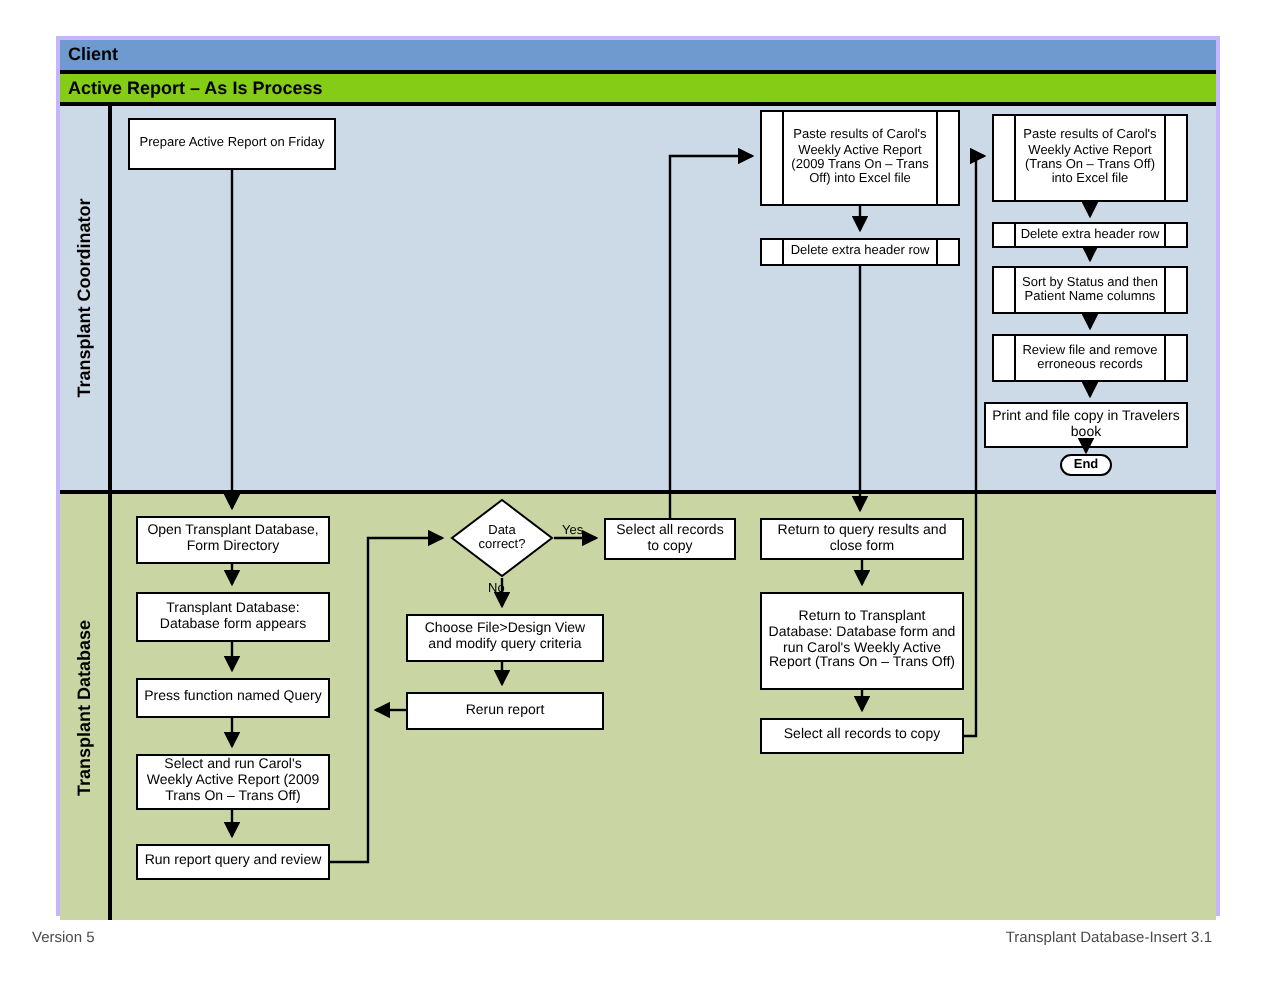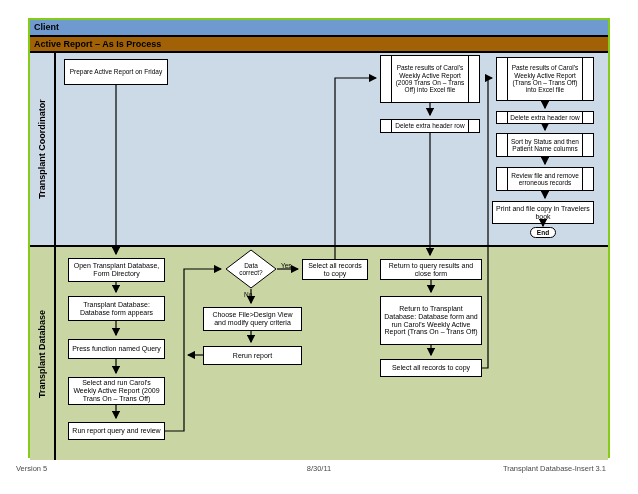"Client" .frame { border: 2px solid #84cc16 -> 2px solid #c4b5fd }
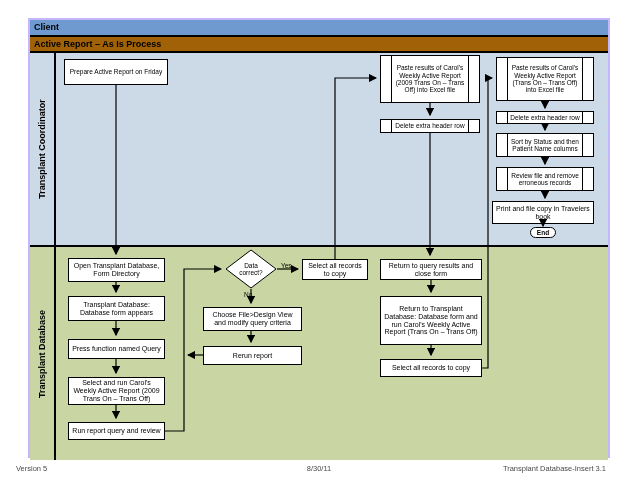"Active Report – As Is" .title-bar { background: #a16207 -> #84cc16 }
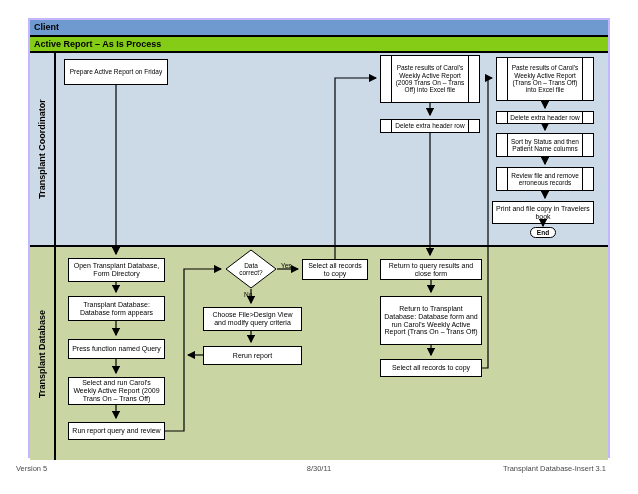"8/30/11" div.footer-text { html: <div>8/30/11</div> -> none }
